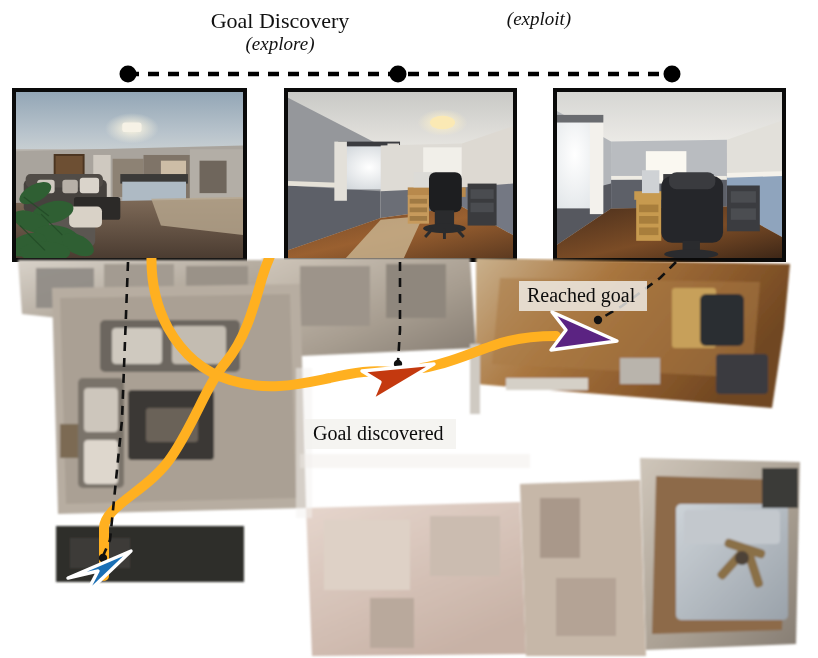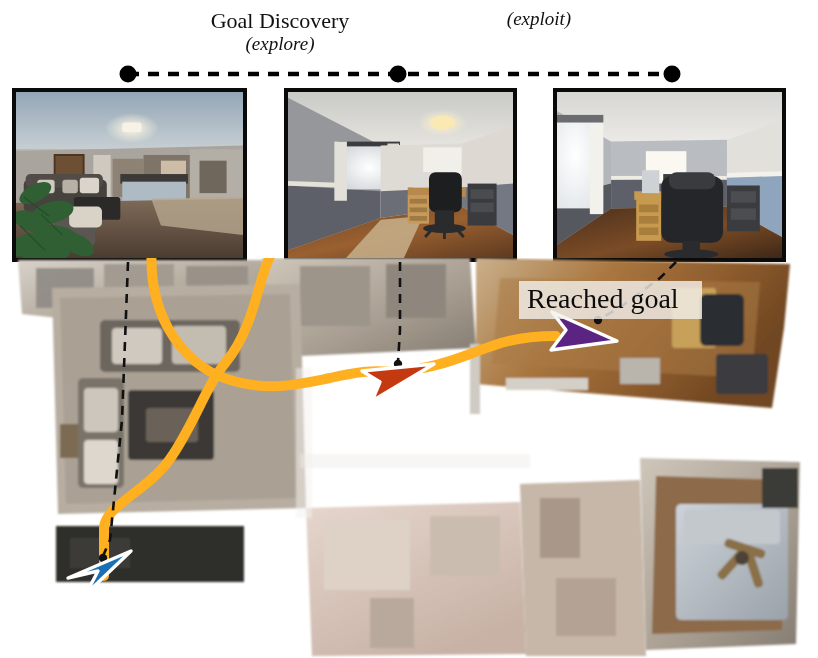"Reached goal" .callout { font-size: 28px -> 20px; padding: 4px 23px 6px 8px -> 4px 12px 6px 8px }
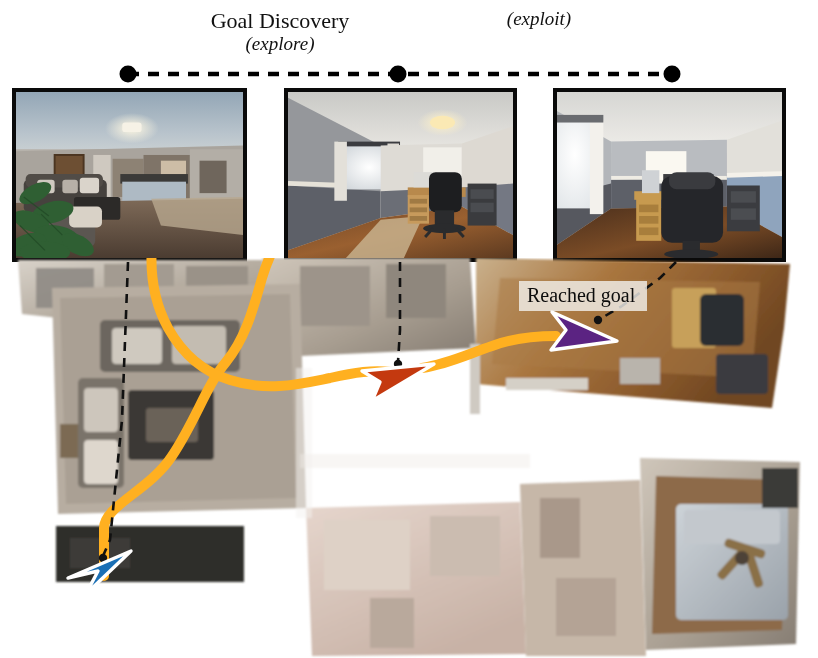"Goal discovered" div.callout { html: none -> <div>Goal discovered</div> }
